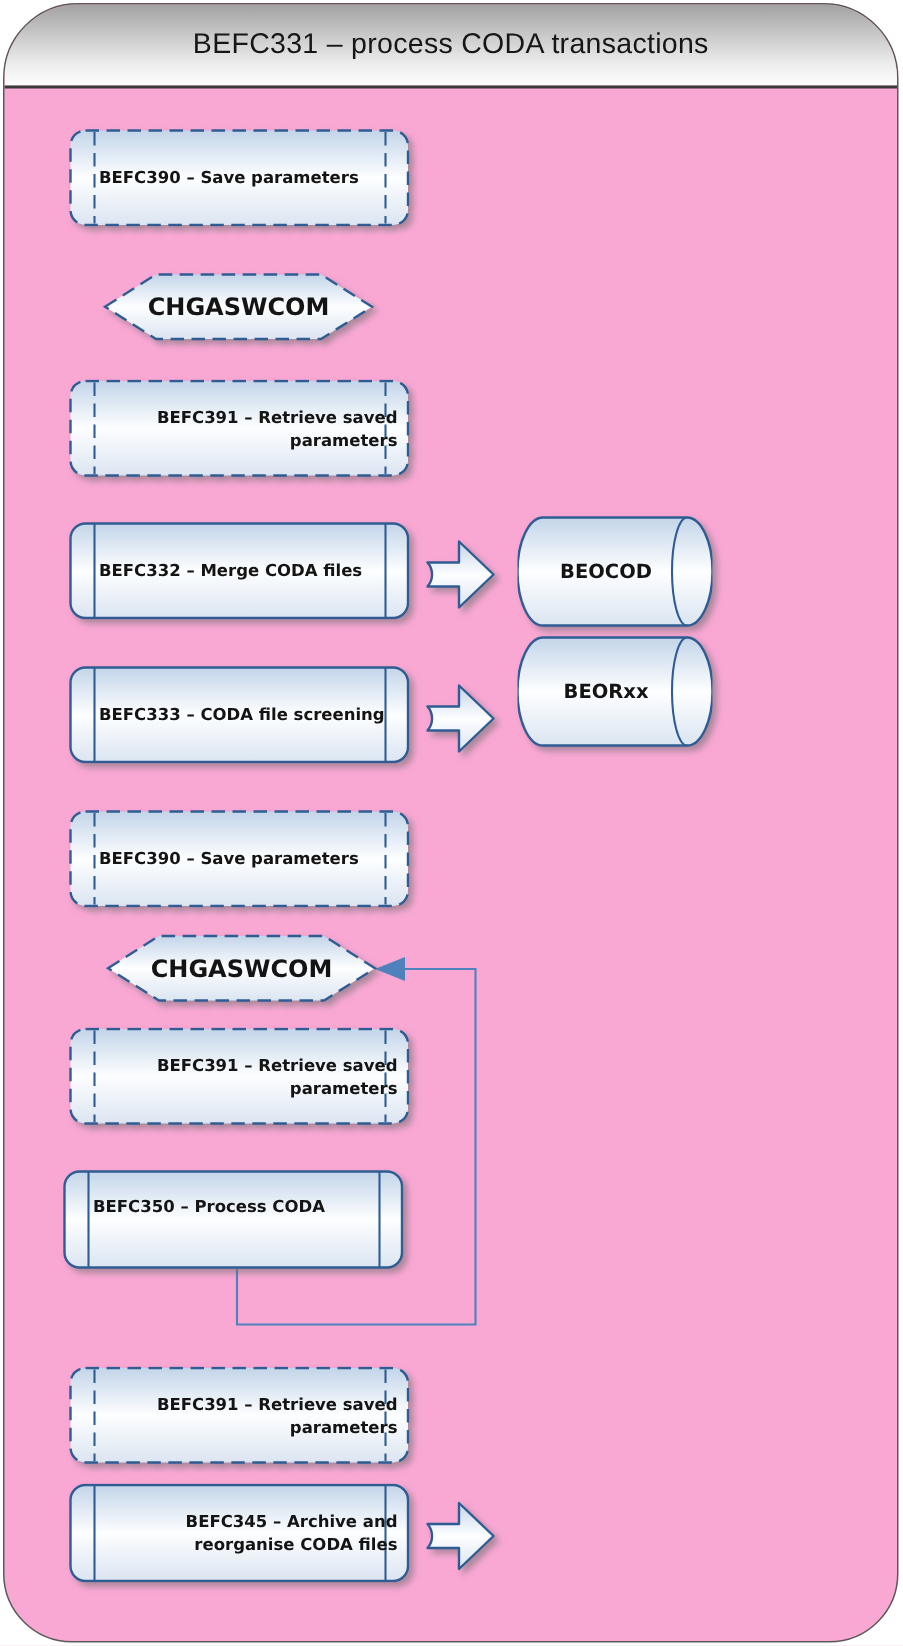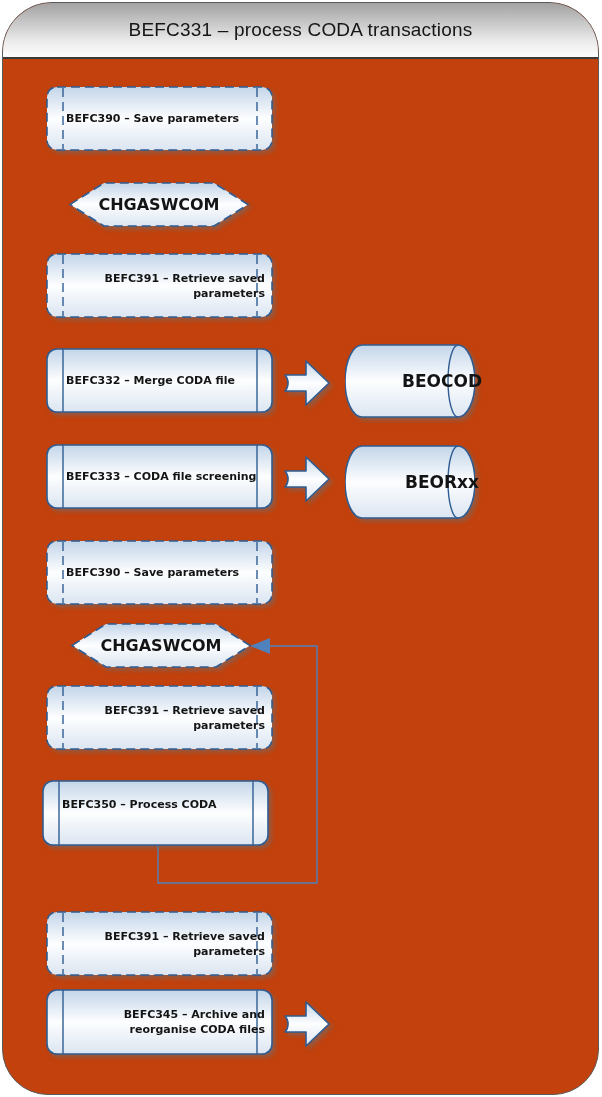"BEFC331 – process CODA transactions" .frame { background: #c2410c -> #f9a8d4 }
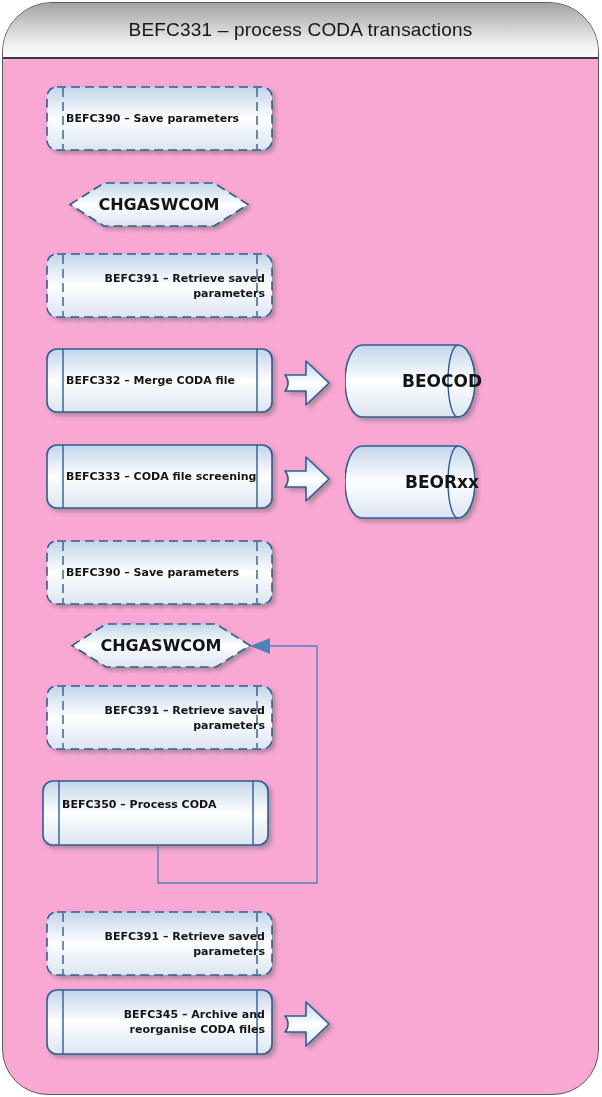"BEFC332 – Merge CODA file" div.boxlabel { text: file -> files }
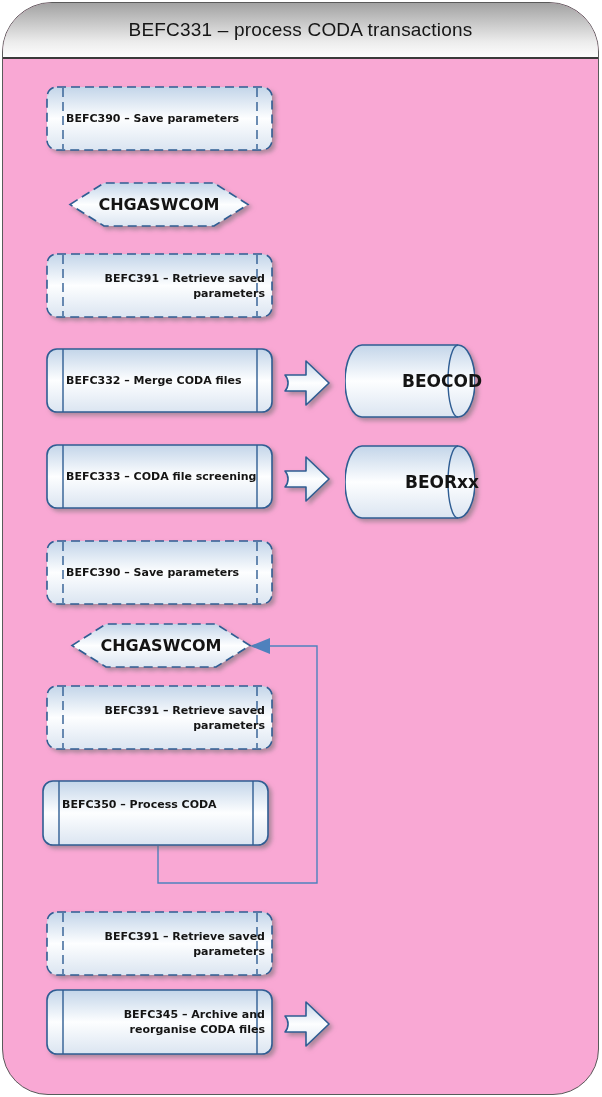"BEOCOD" .cyl-label { font-size: 17px -> 13px; margin-left: 38px -> none }
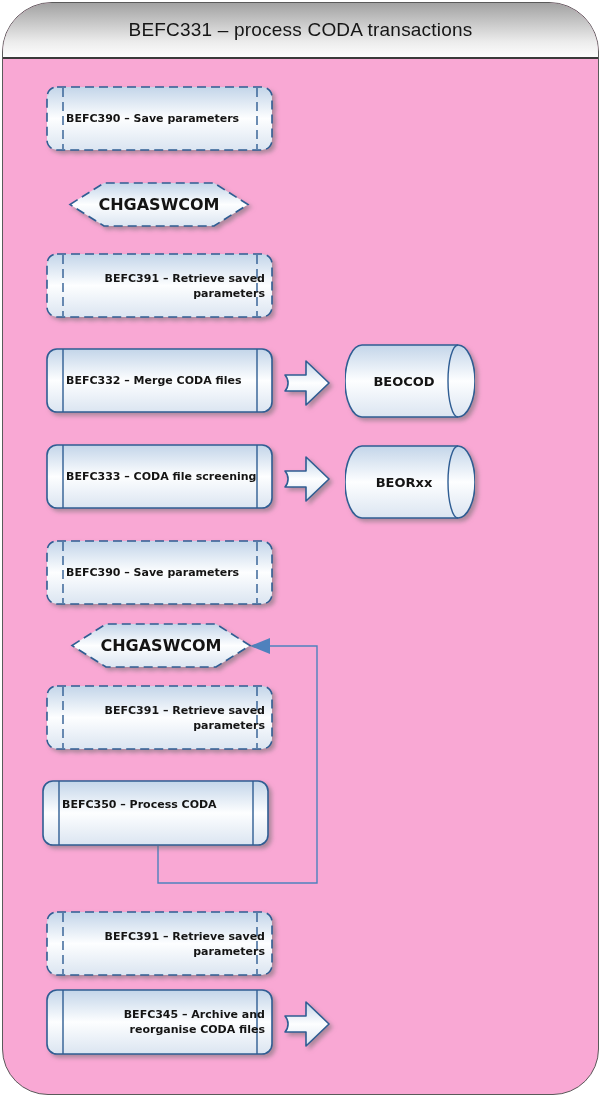"BEORxx" div.shape { top: 445px -> 424px }
